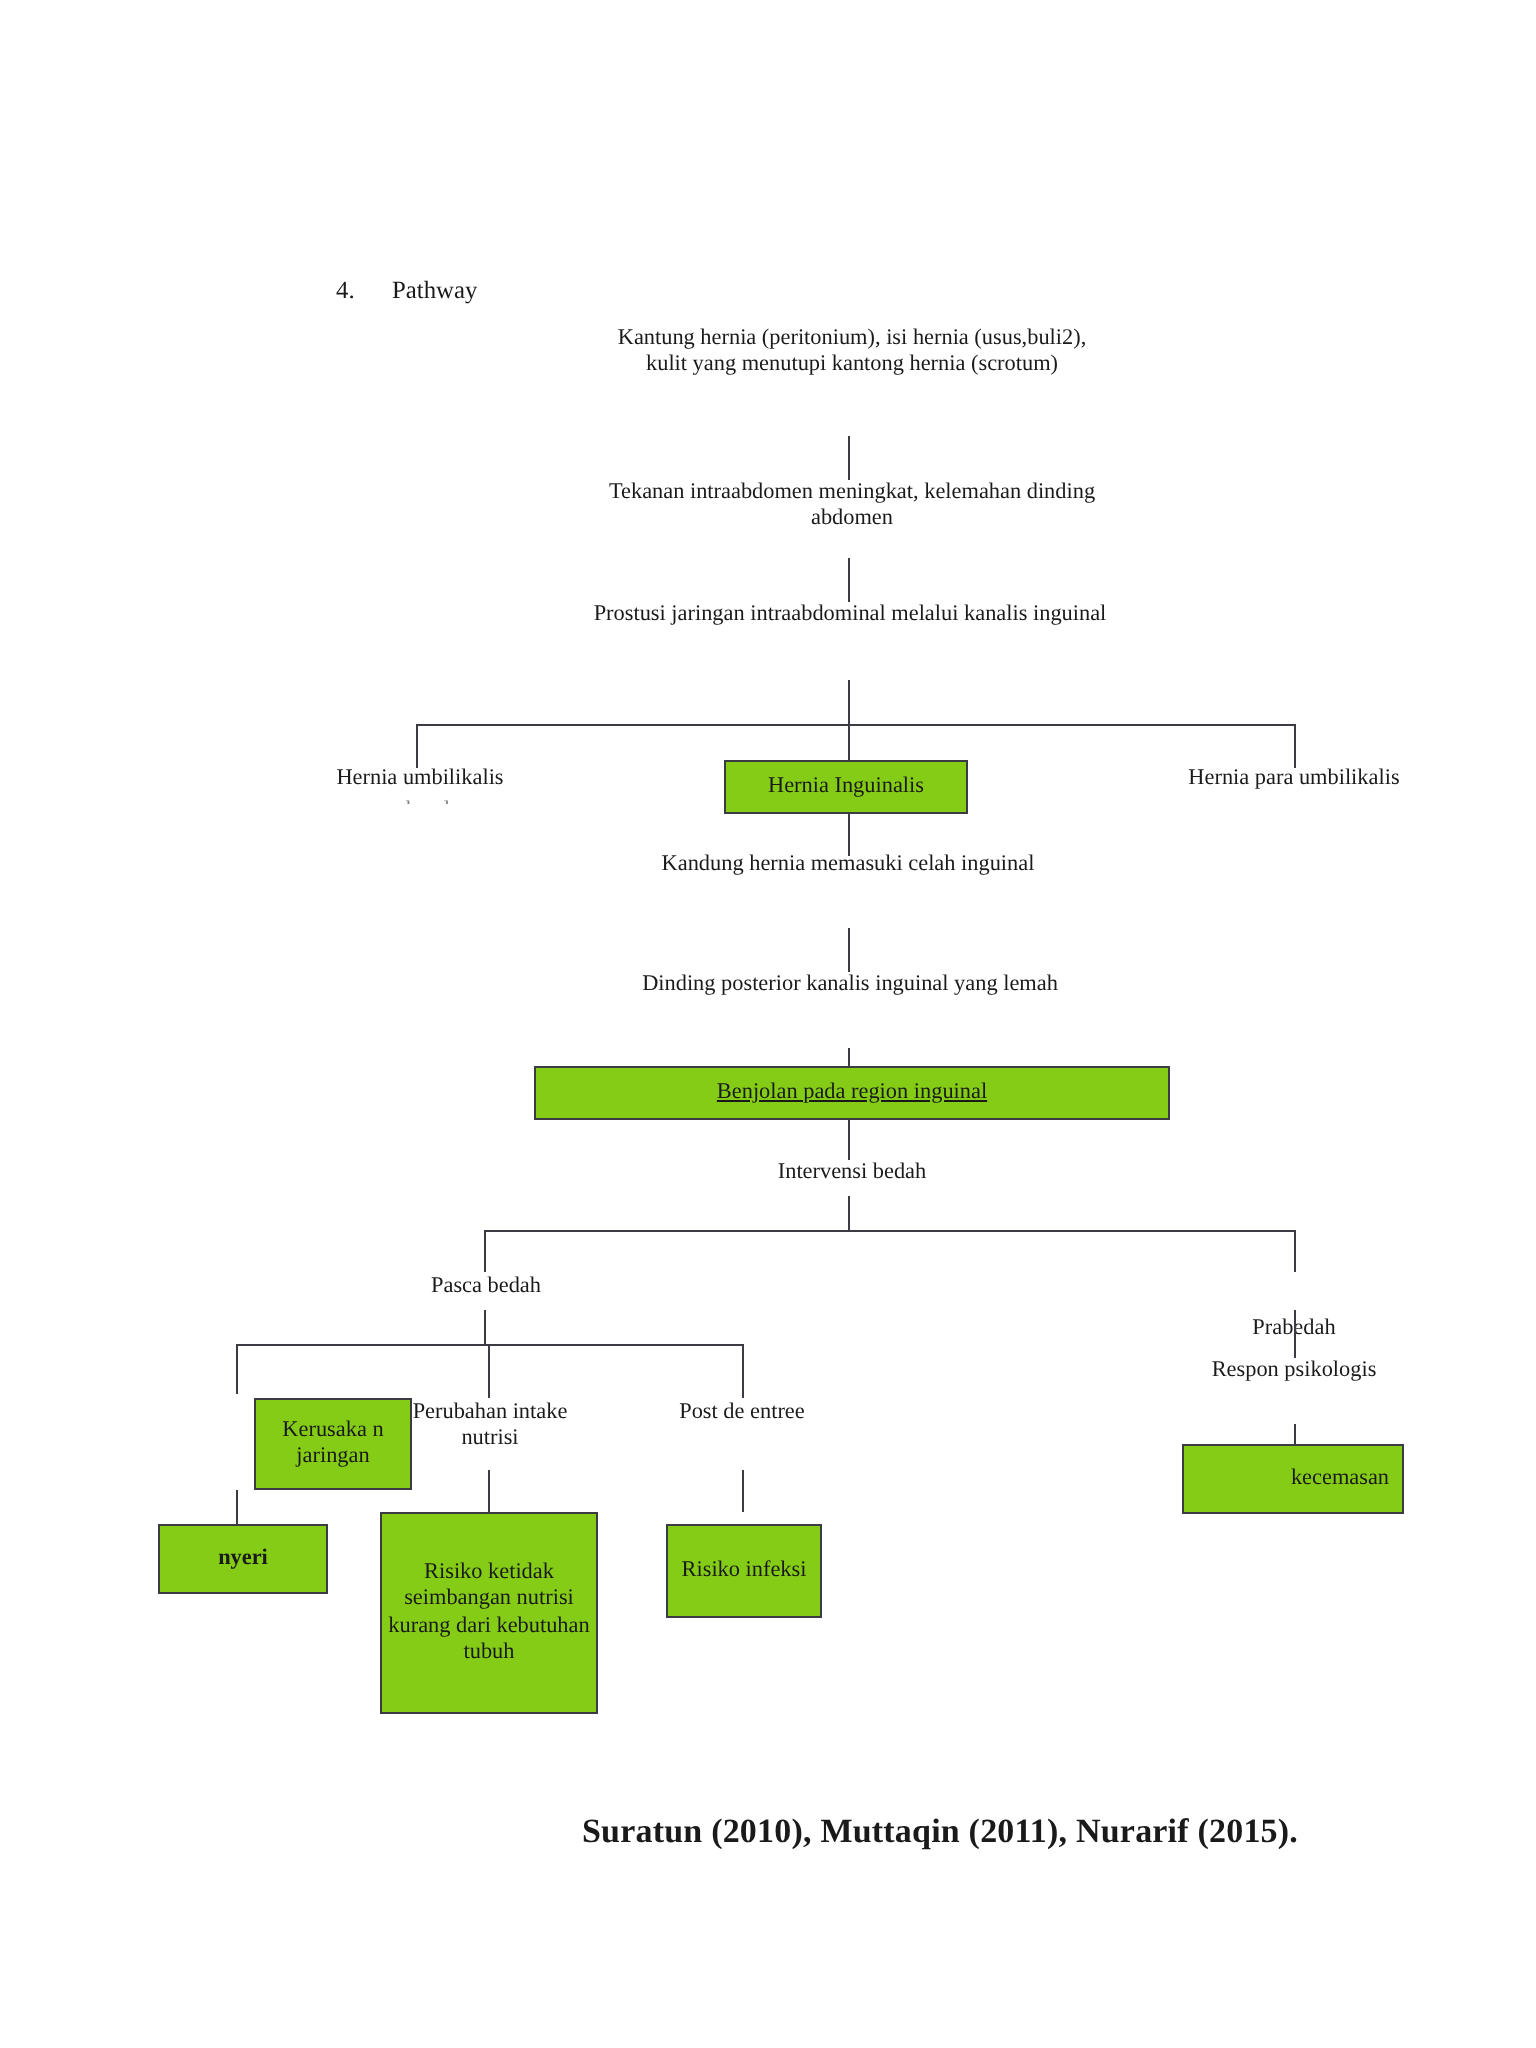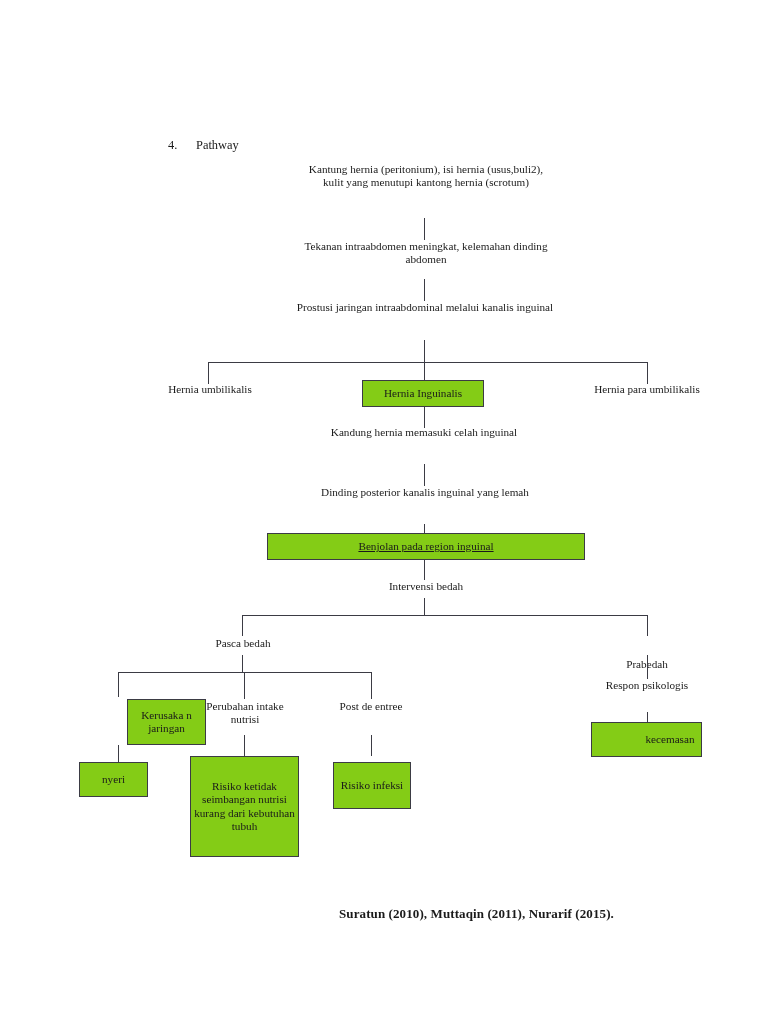"nyeri" div.node { font-weight: none -> bold; width: 69px -> 85px }
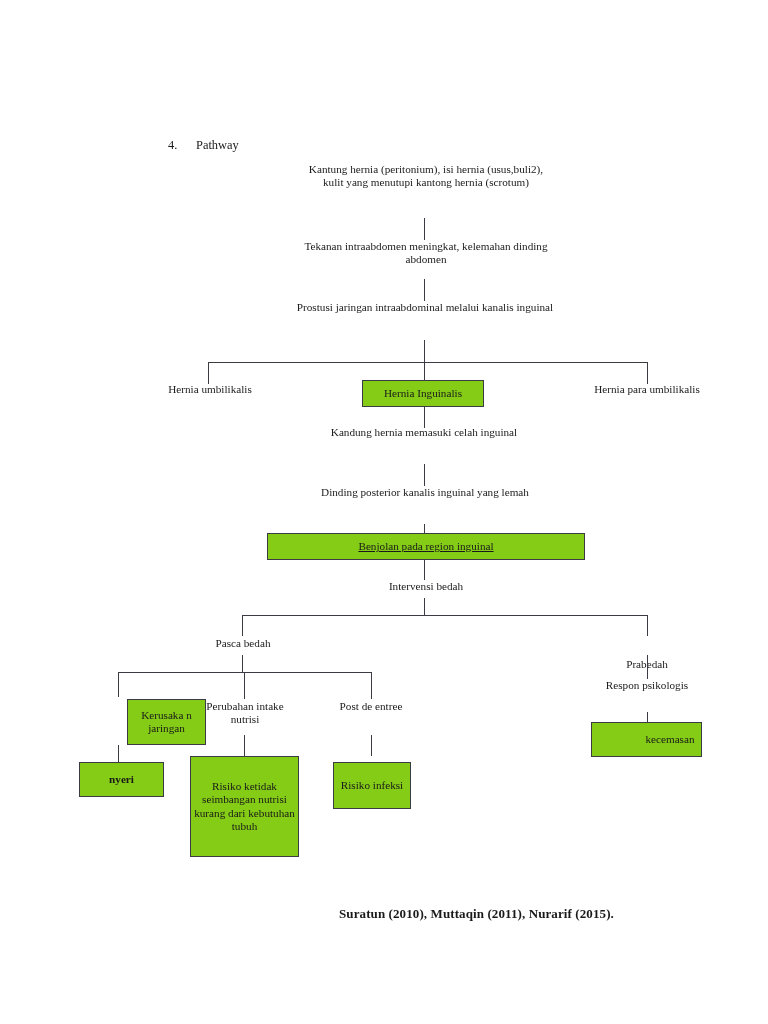"Suratun (2010), Muttaqin (2011), Nurarif" .footnote { font-size: 13px -> 17px; margin-left: 48px -> none }
